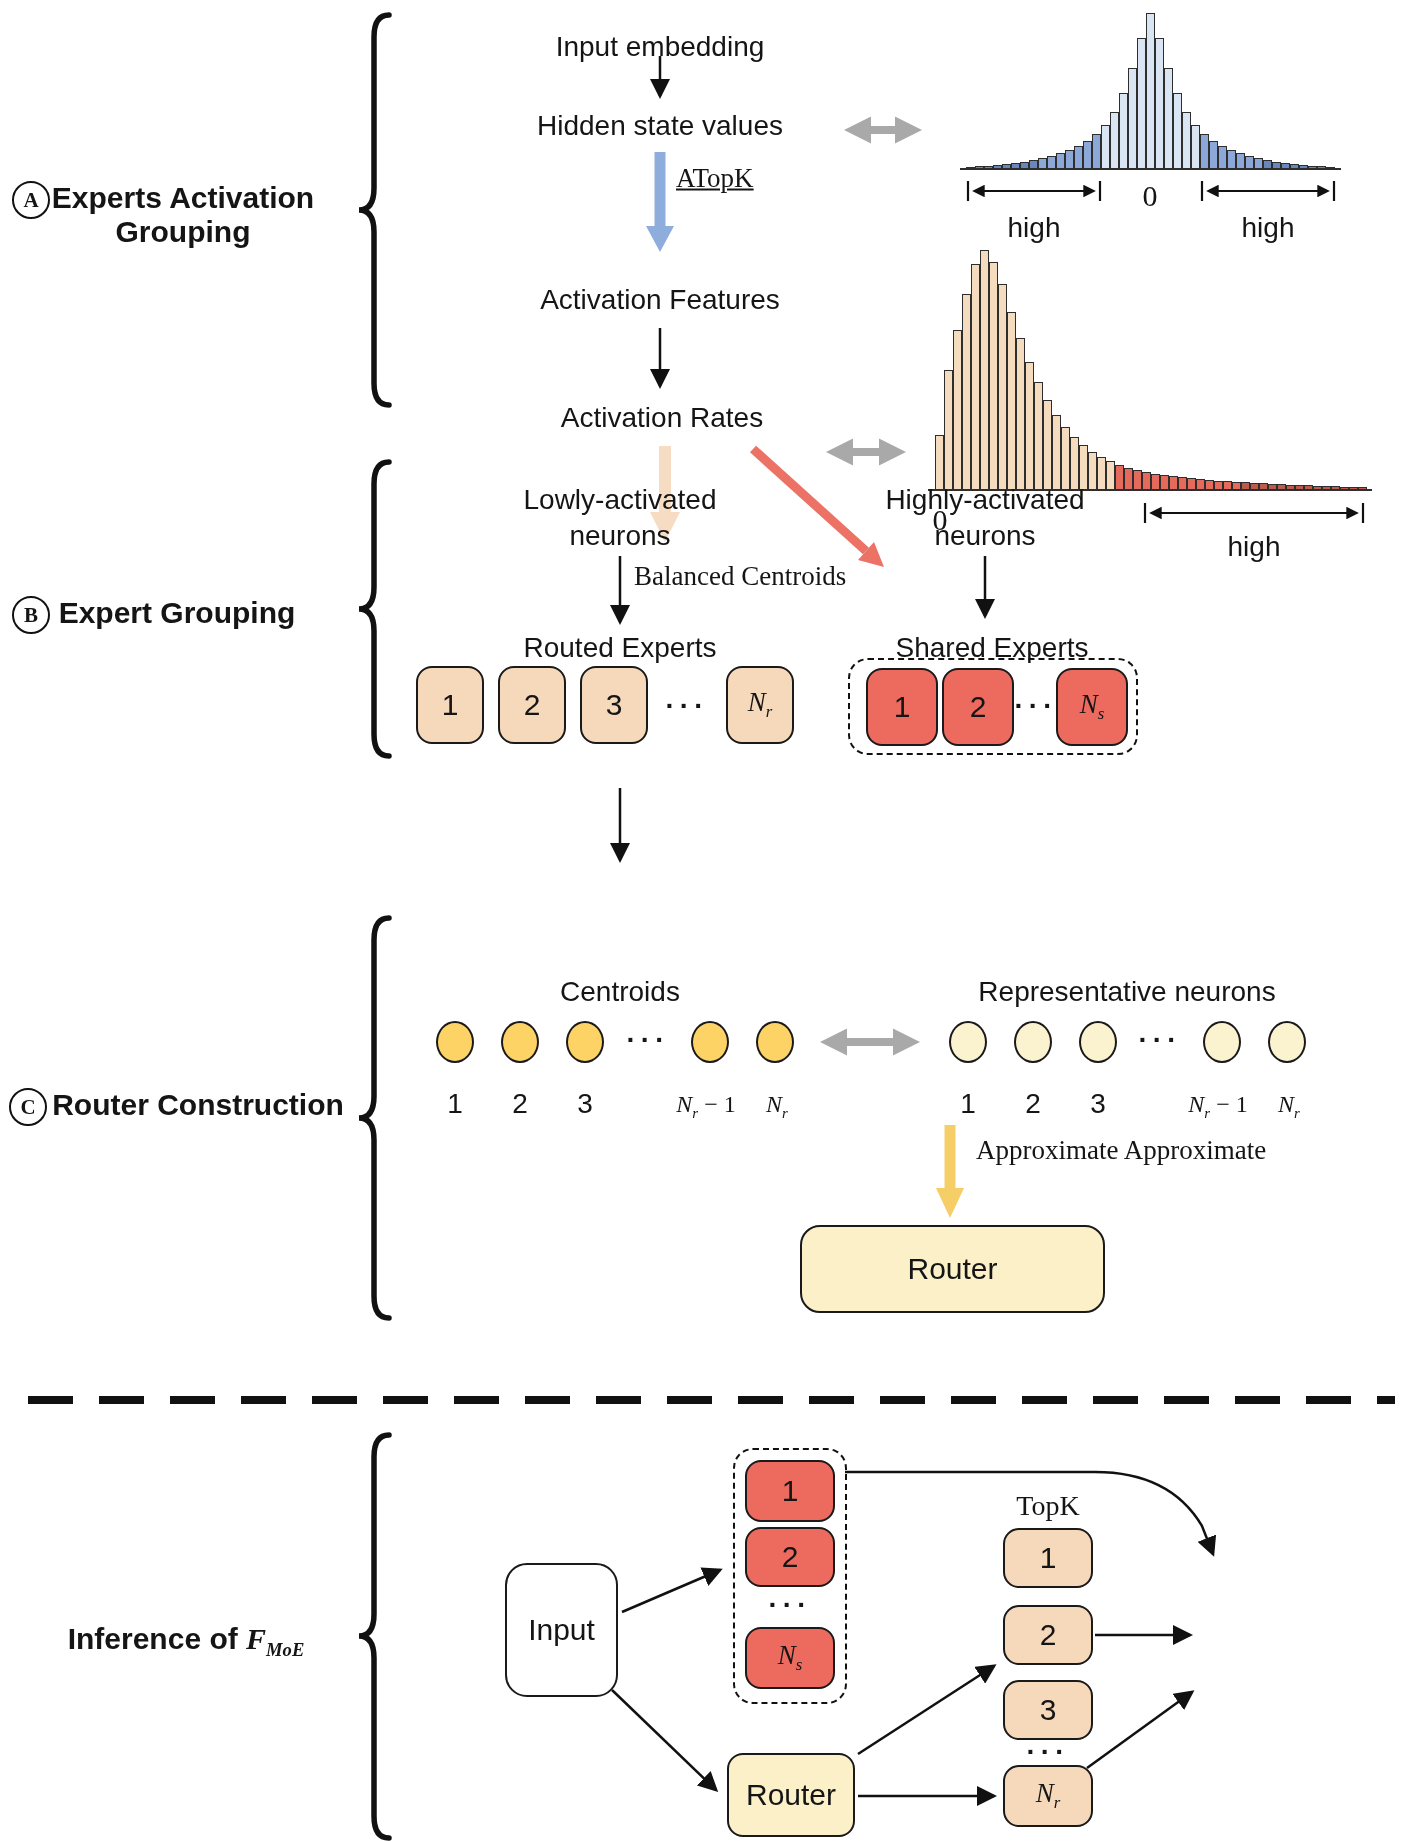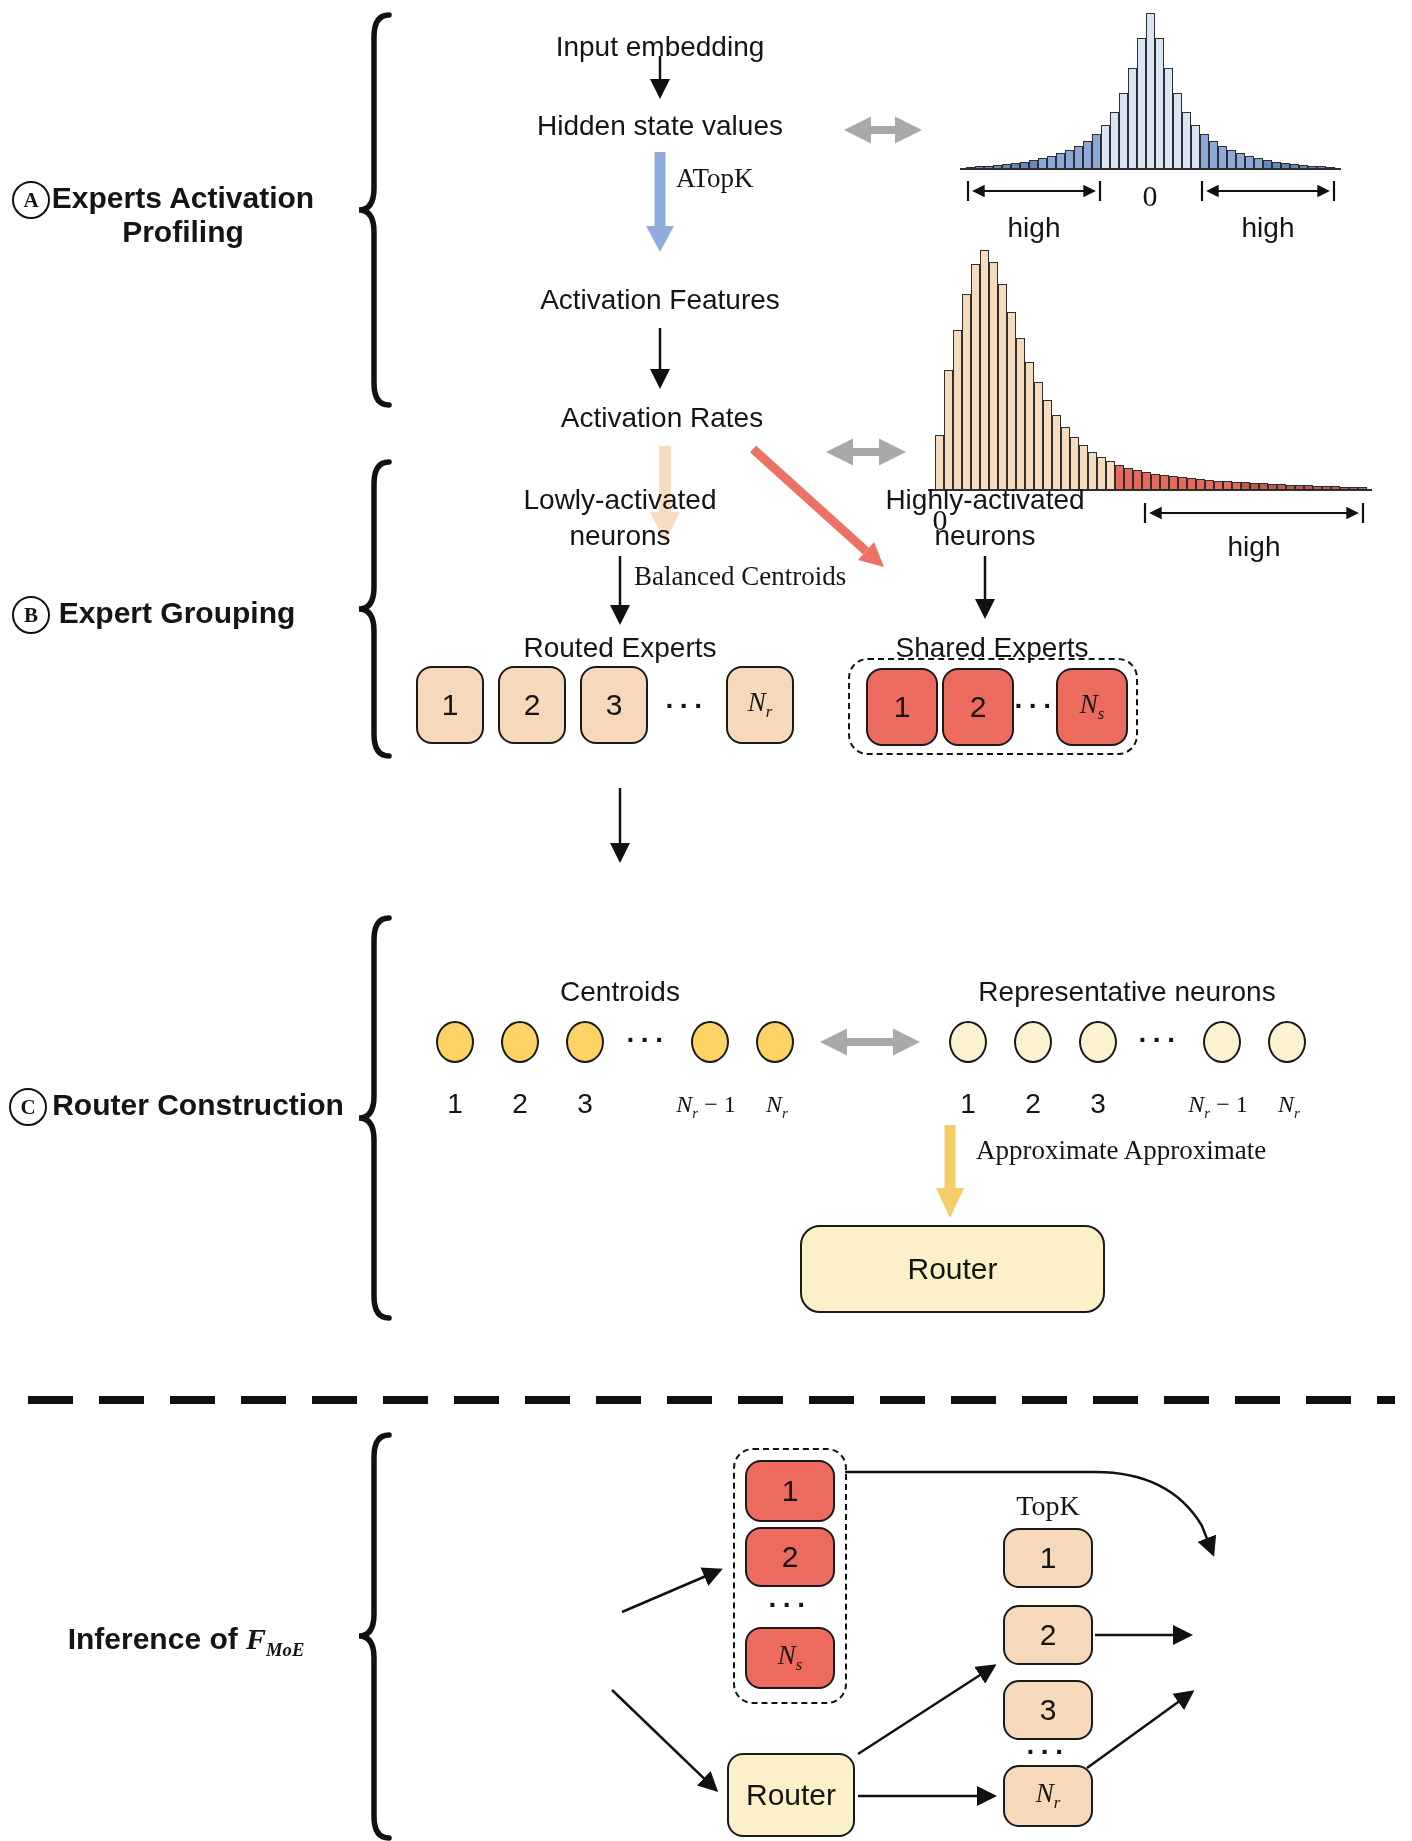"ATopK" div.tl { text-decoration: none -> underline }
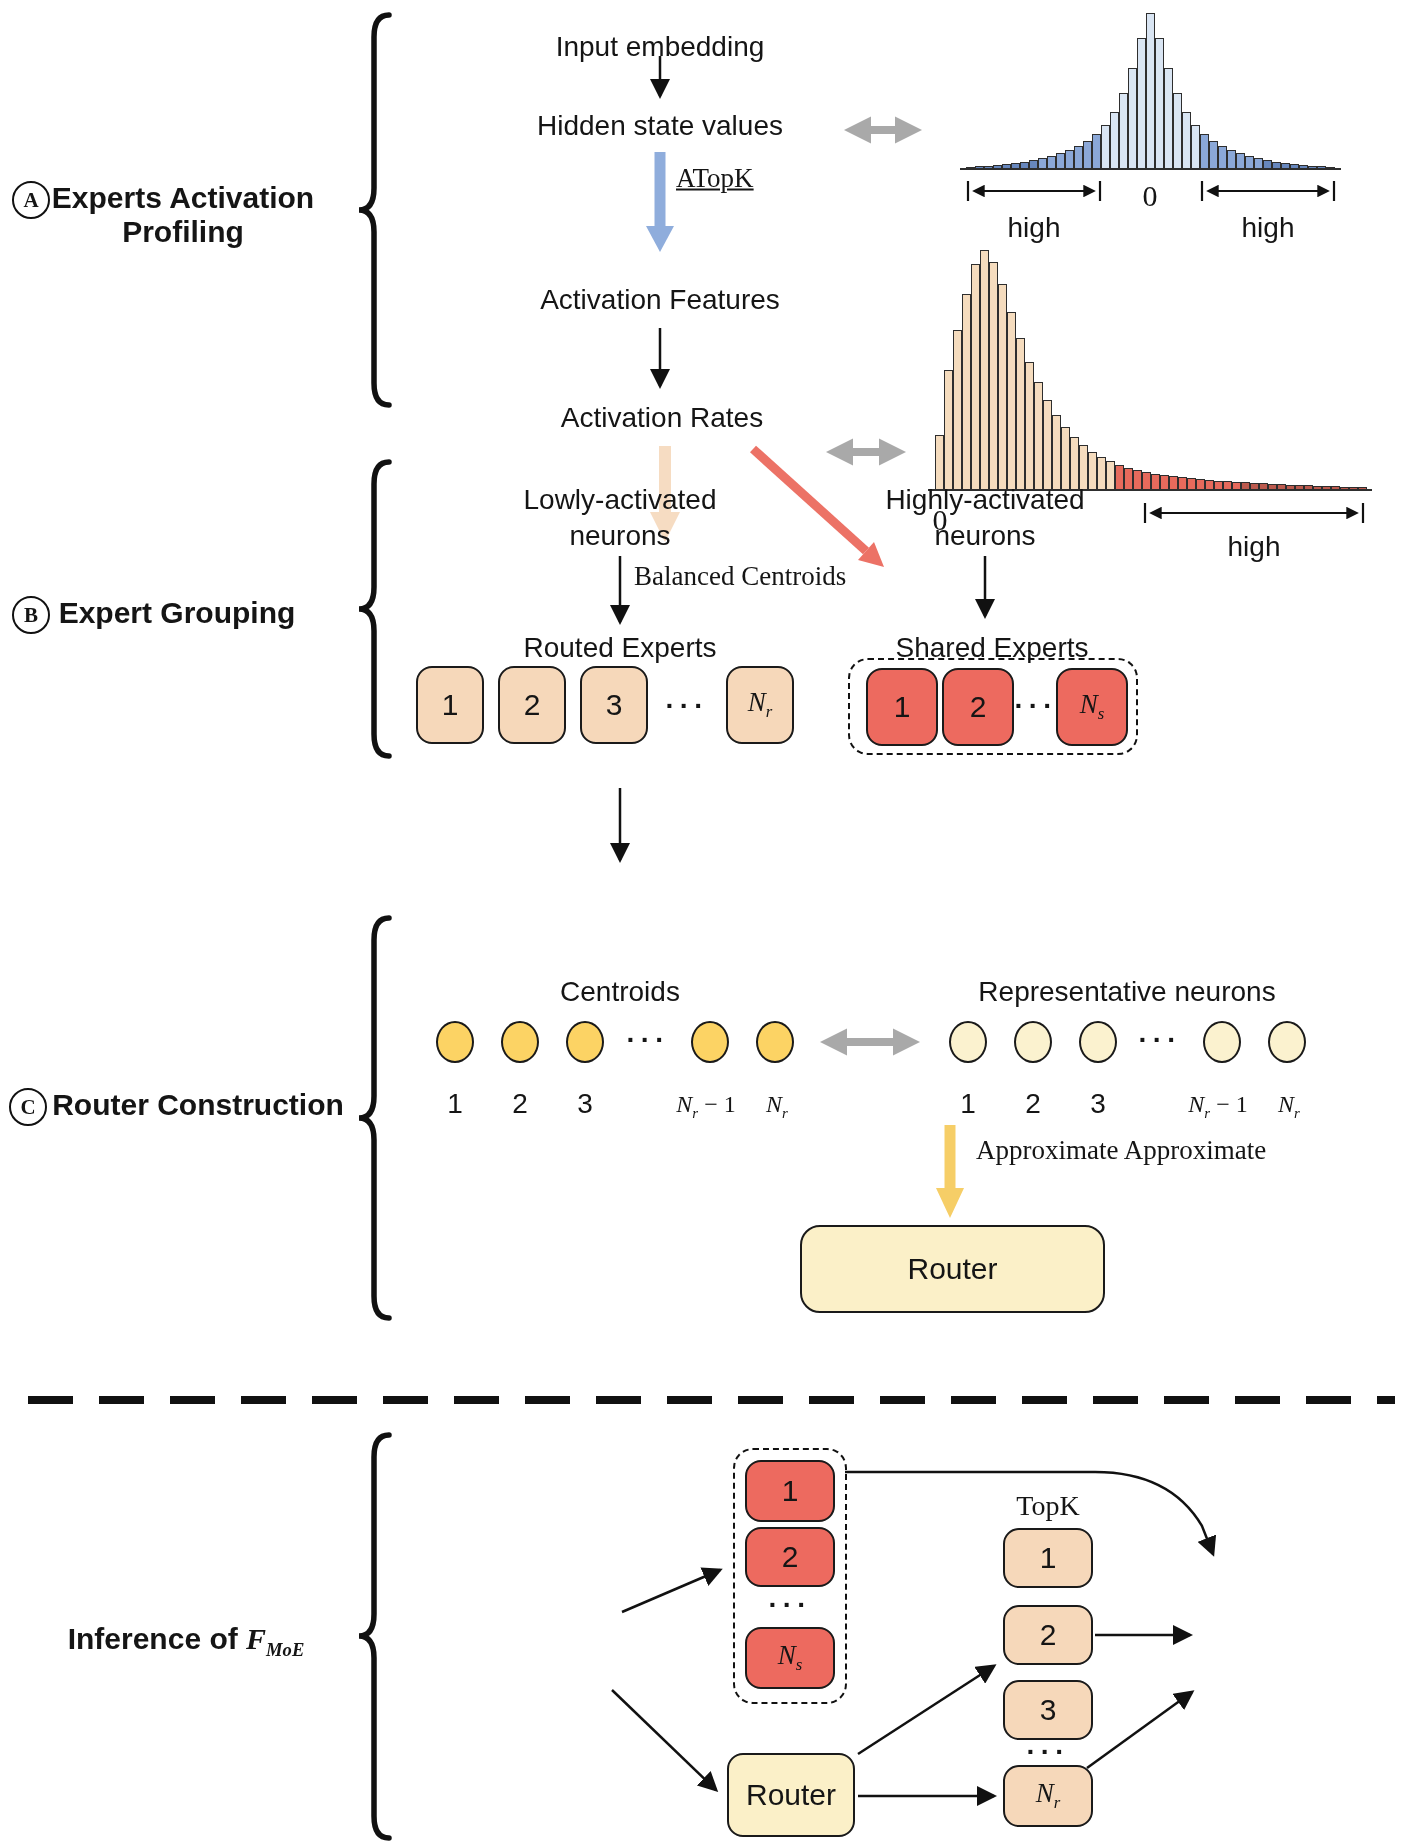"Profiling" div.t { text: Profiling -> Grouping }
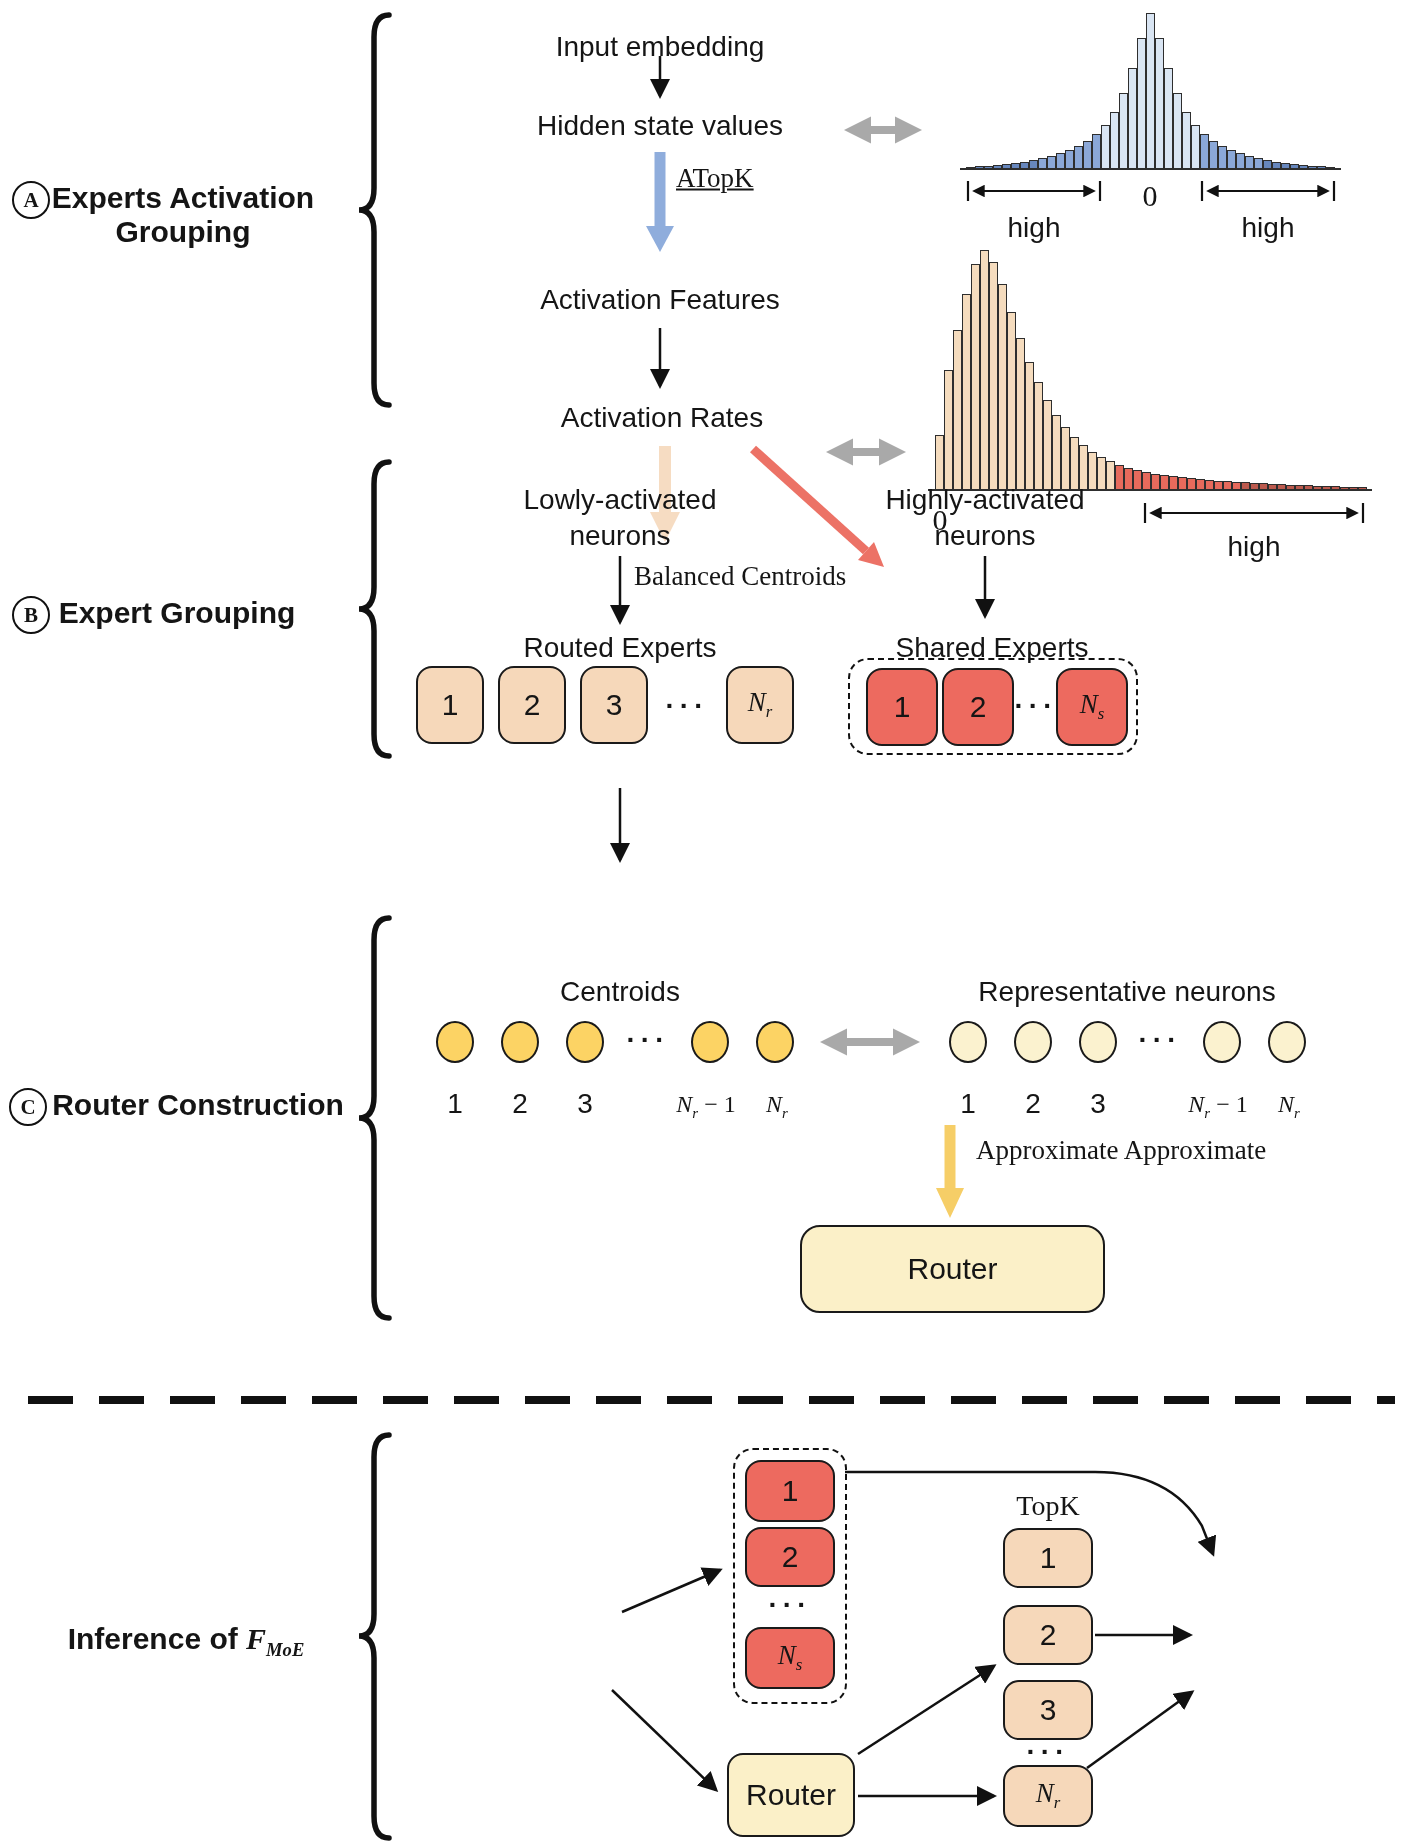"Input" div.box { html: none -> <div> <span>Input</span> </div> }
